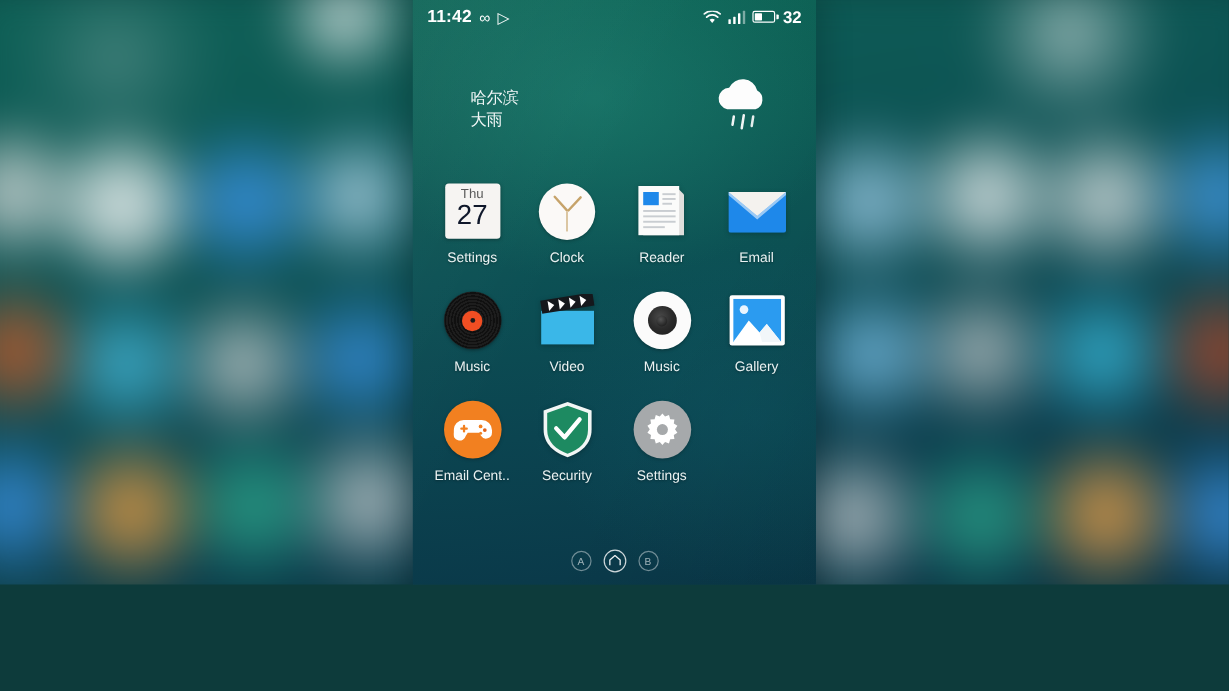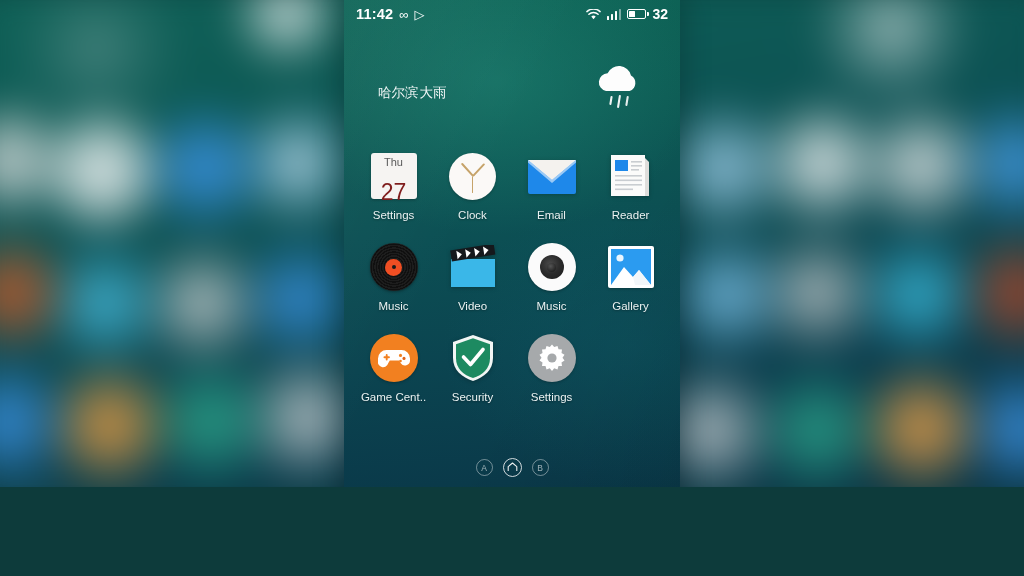"哈尔滨" .w-loc { flex-direction: row -> column; font-family: Liberation Sans, sans-serif -> Liberation Mono, monospace; margin-left: 10px -> 24px }
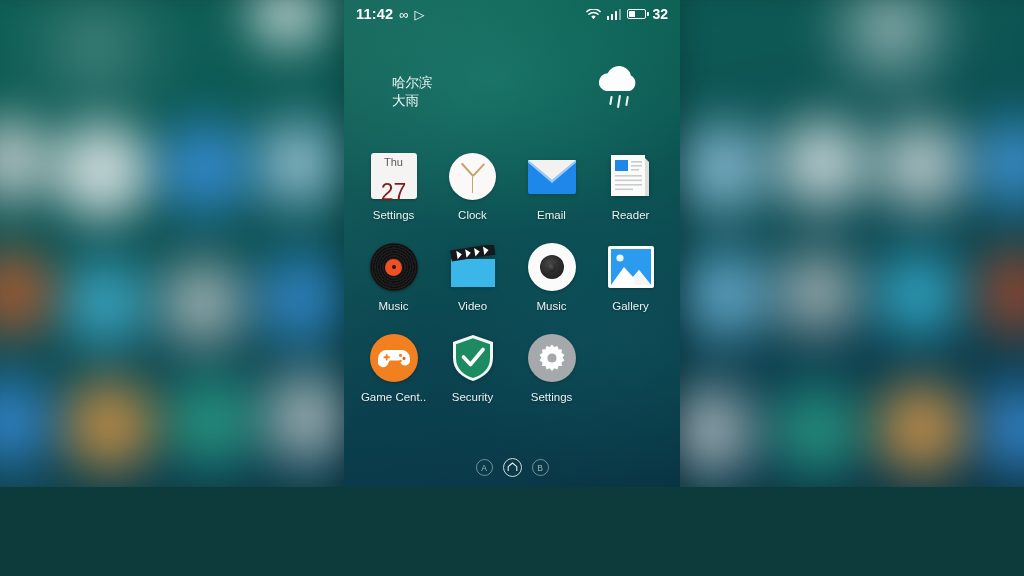"27" .ic-calendar .cal-day { color: #7f1d1d -> #0f172a; margin-top: 14px -> 1px }
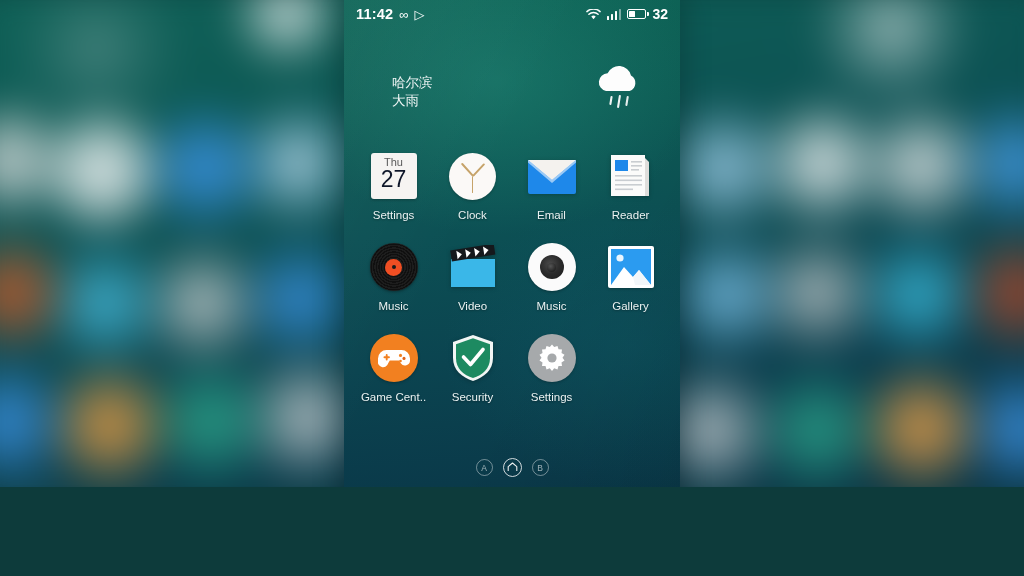"Email" div.app { order: before "Reader" -> after "Reader" }
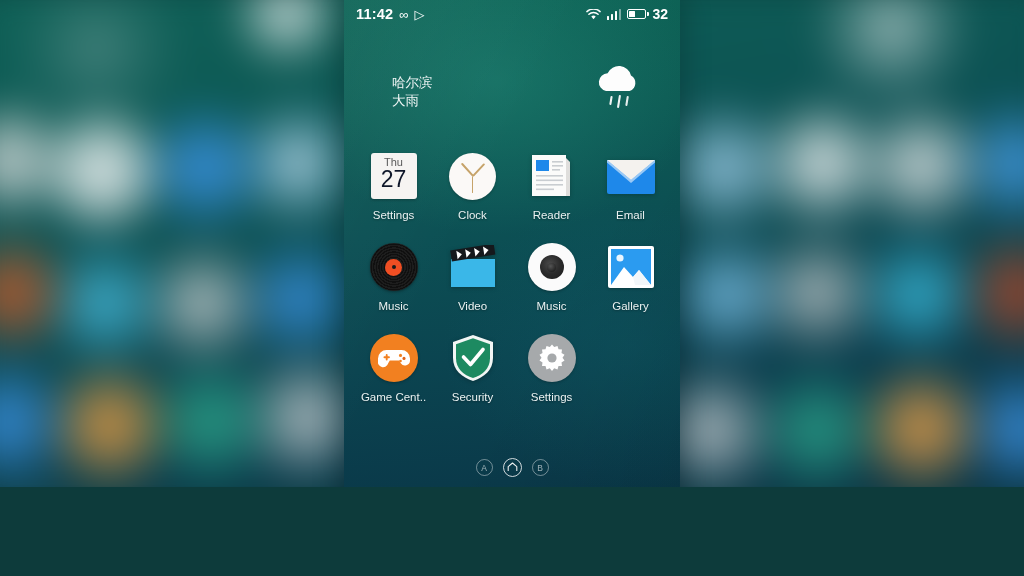"Game Cent.." div.app-label { text: Game -> Email }
